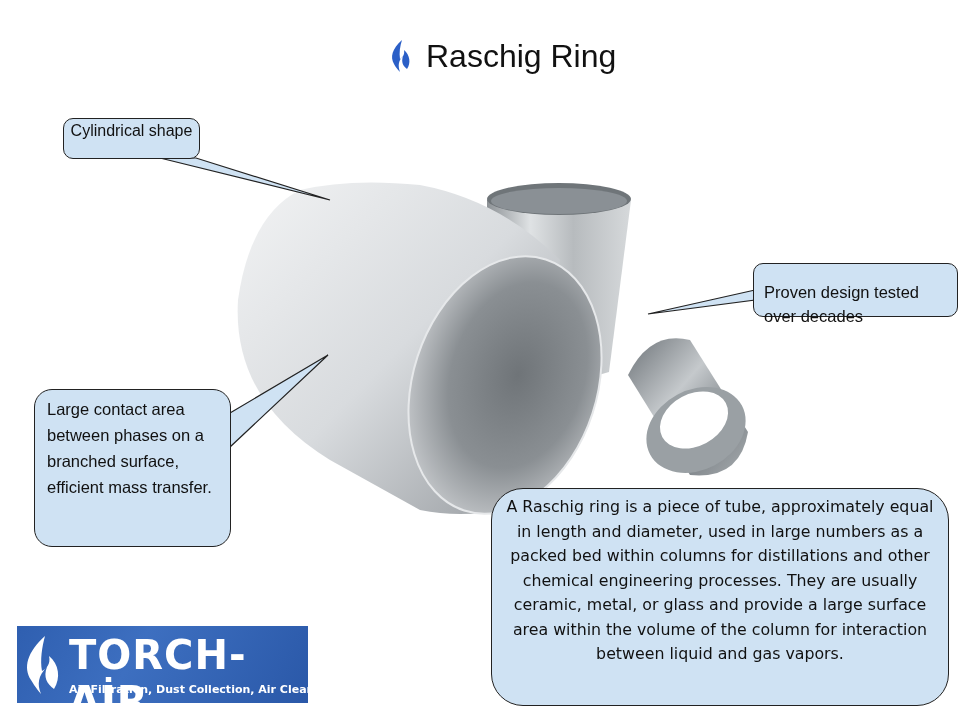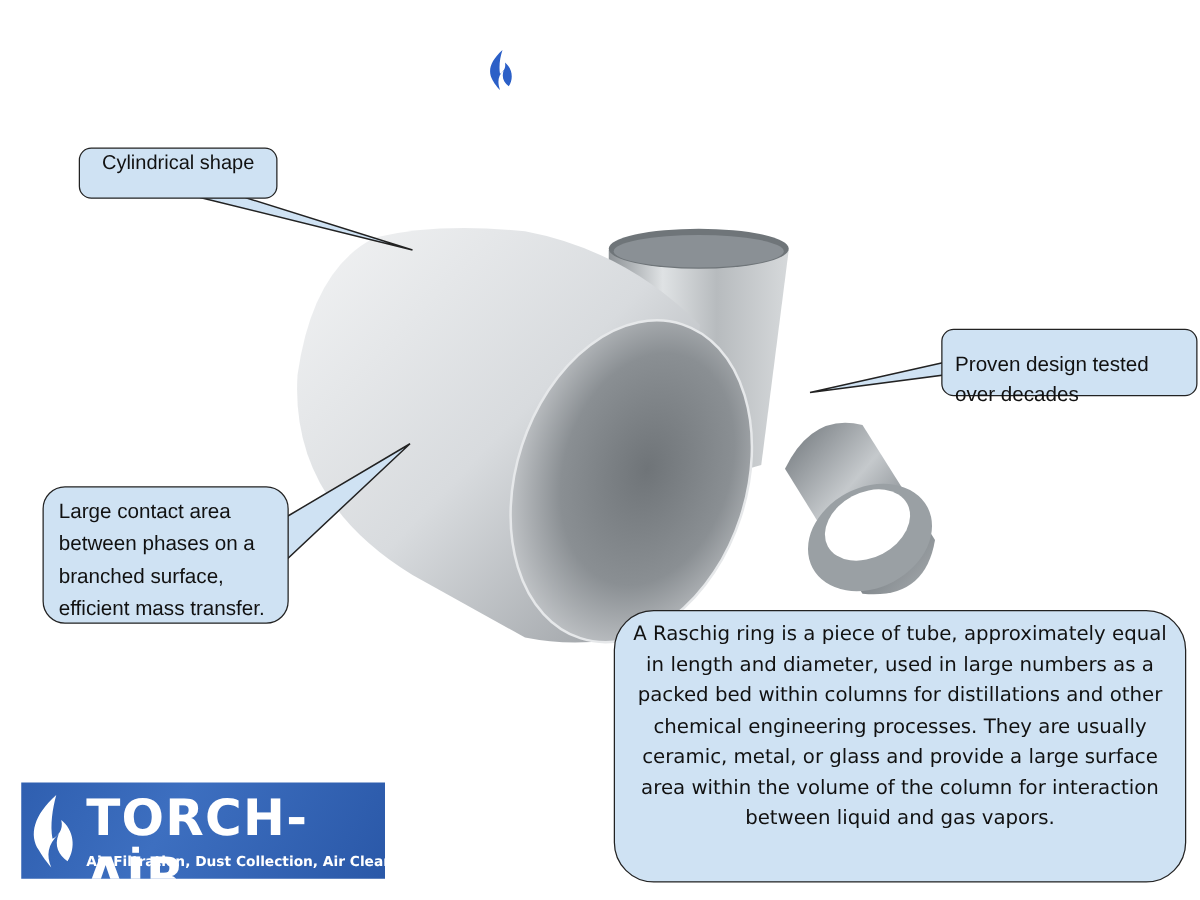"Raschig Ring" span.title-text { html: none -> <span>Raschig Ring</span> }
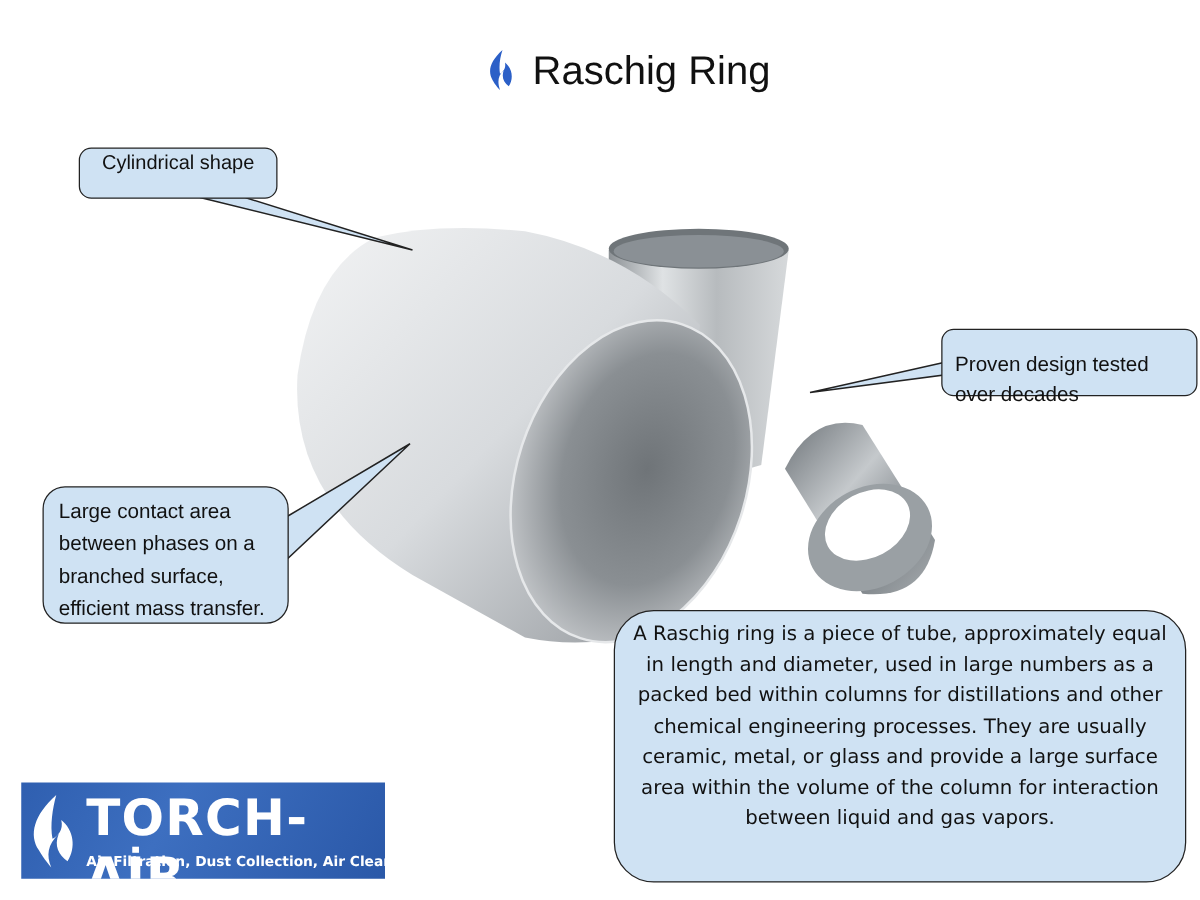"Cylindrical shape" .c1 { width: 159px -> 137px }
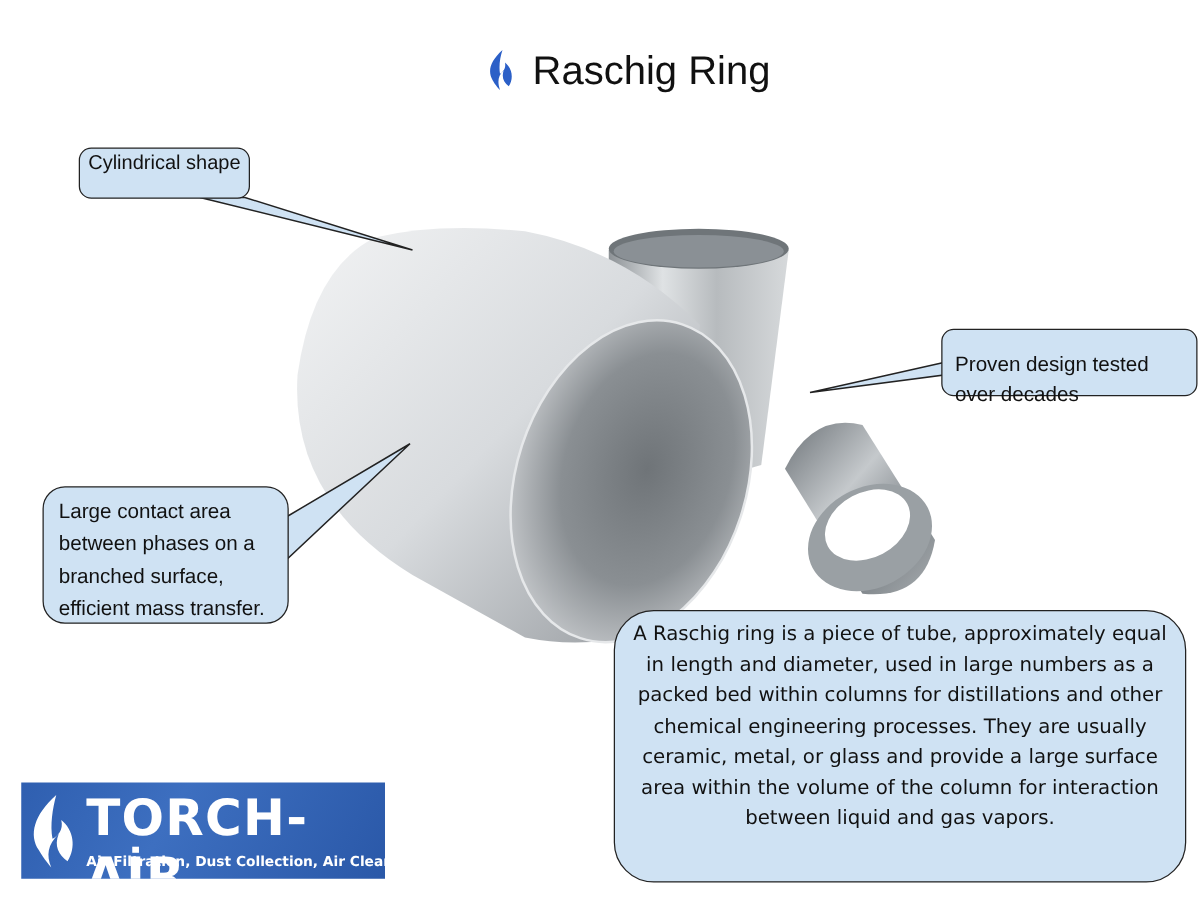"Large contact area between phases" .c3 { height: 110px -> 158px }
